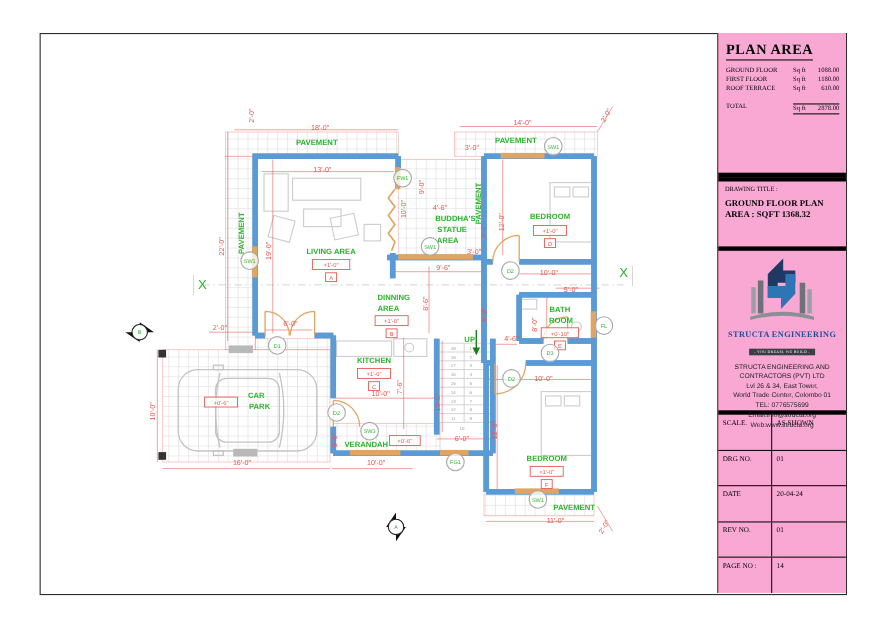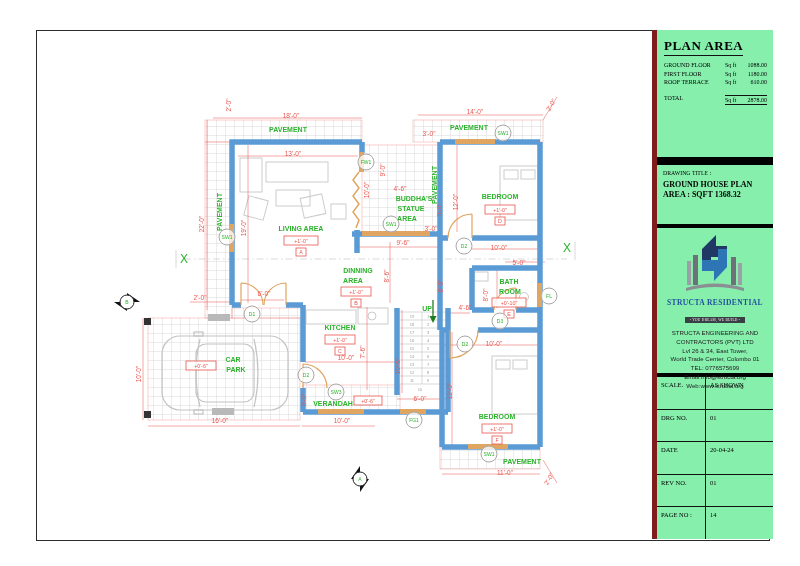"PLAN AREA" .tblock { background: #86efac -> #f9a8d4; border-left: 5px solid #7f1d1d -> 1px solid #7f1d1d }
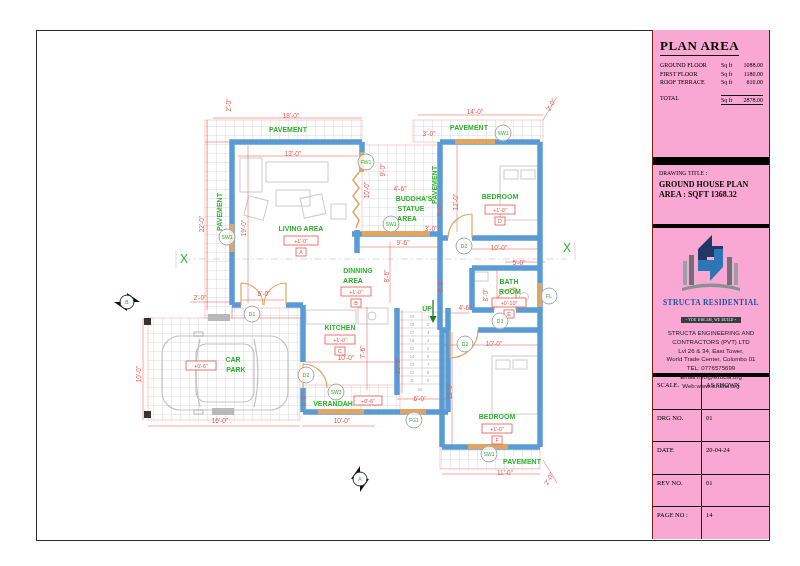"GROUND HOUSE PLAN" span { text: HOUSE -> FLOOR }
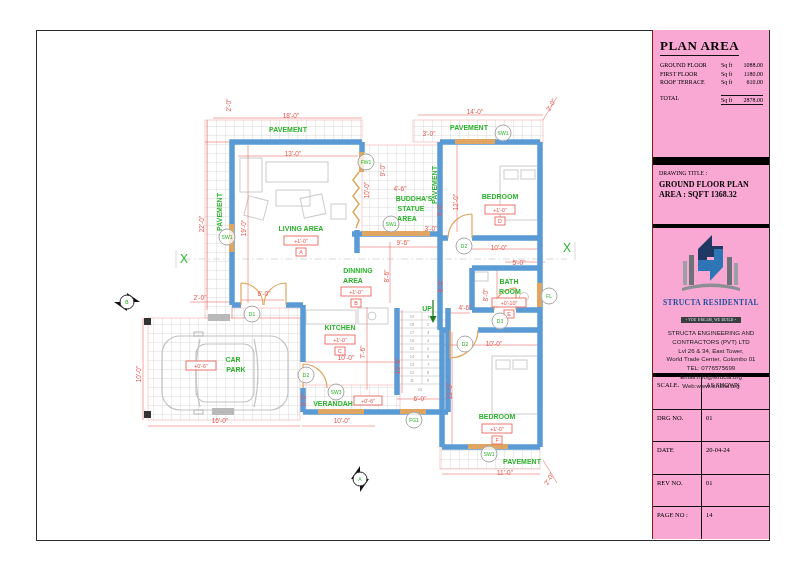"STRUCTA RESIDENTIAL" div.brand { text: RESIDENTIAL -> ENGINEERING }
